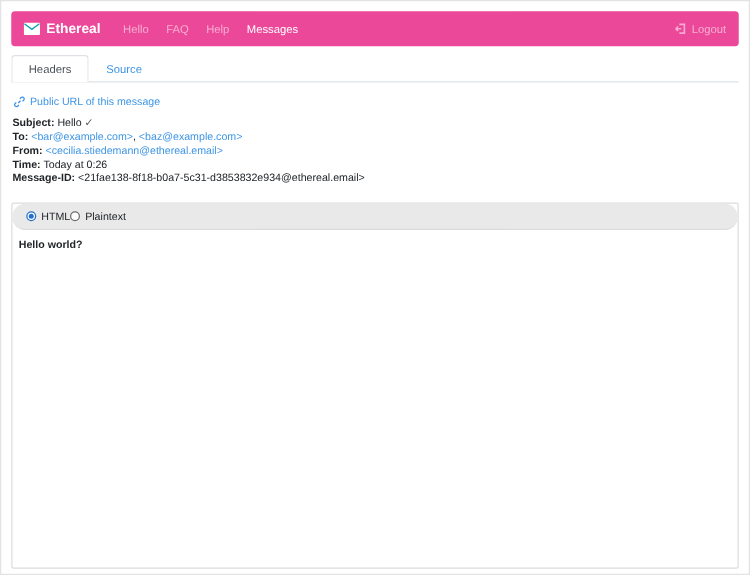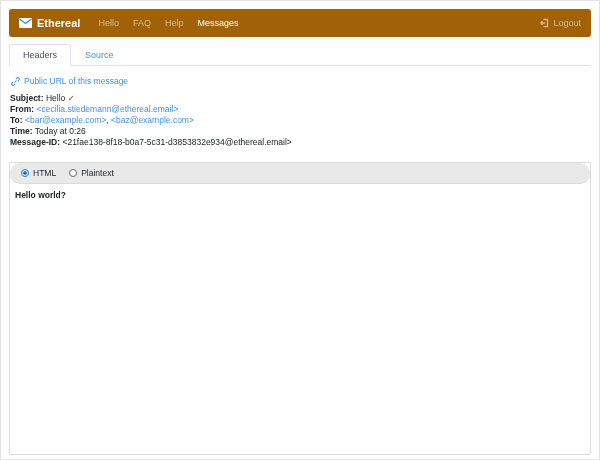"Ethereal" .navbar { background: #a16207 -> #ec4899 }
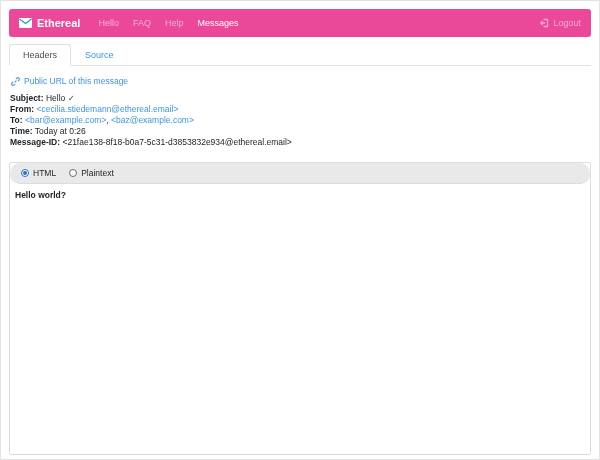"From:" div { order: before "To: <bar@example.com>, <baz@example.com>" -> after "To: <bar@example.com>, <baz@example.com>" }
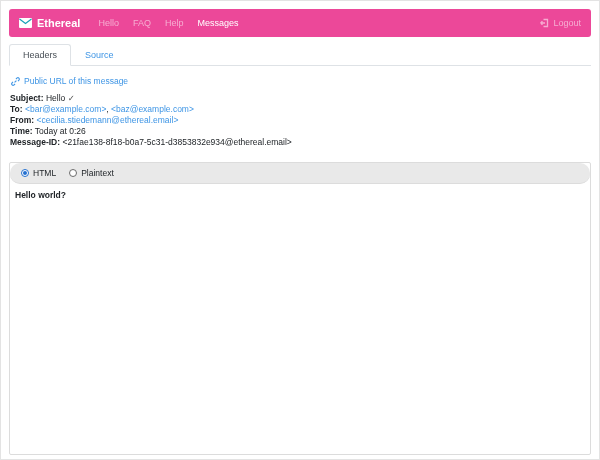"HTML" .card-header { gap: 13px -> none }
